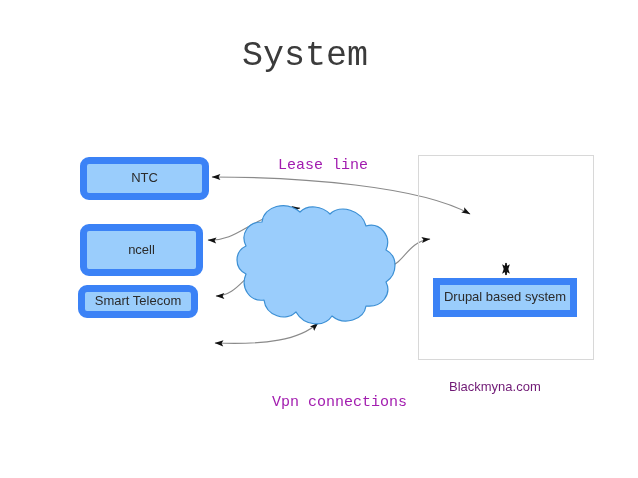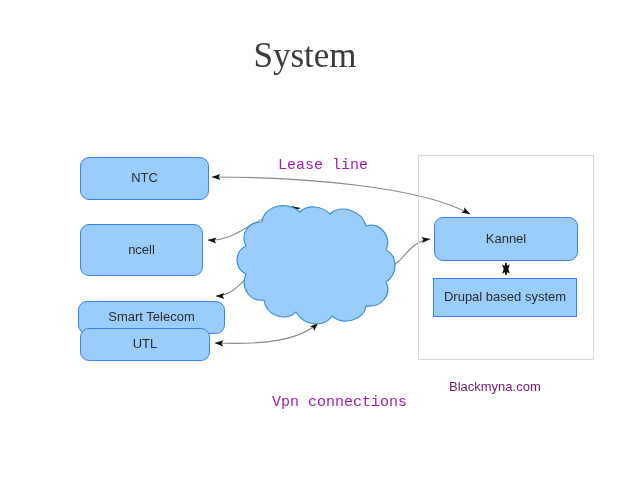"System" .page-title { font-family: Liberation Serif, serif -> Liberation Mono, monospace }
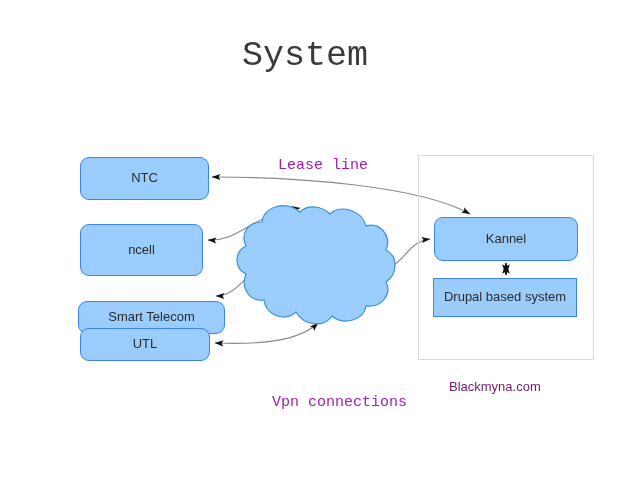"NTC" .node { border: 1px solid #3b82f6 -> 7px solid #3b82f6 }
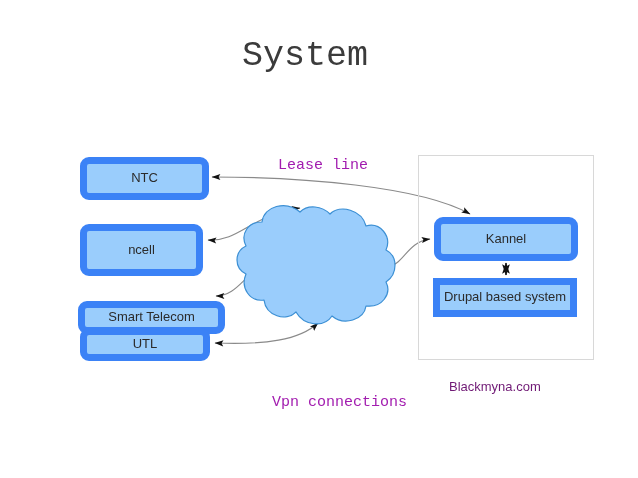"Kannel" div.node { html: <div> <span>Kannel</span> </div> -> none }
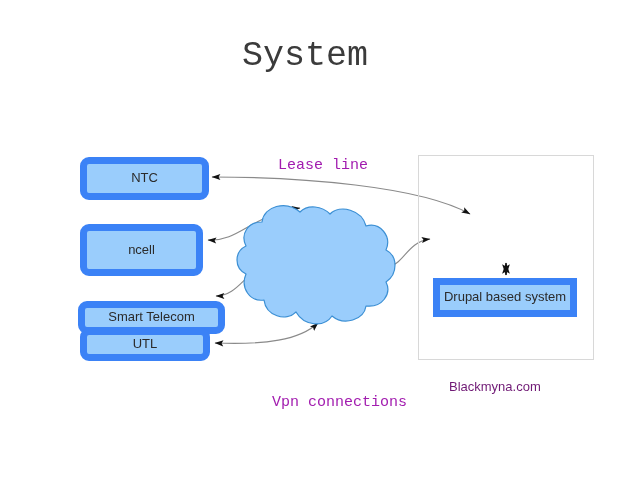"Smart Telecom" #node-smart-telecom { margin-top: 16px -> none; width: 147px -> 120px }
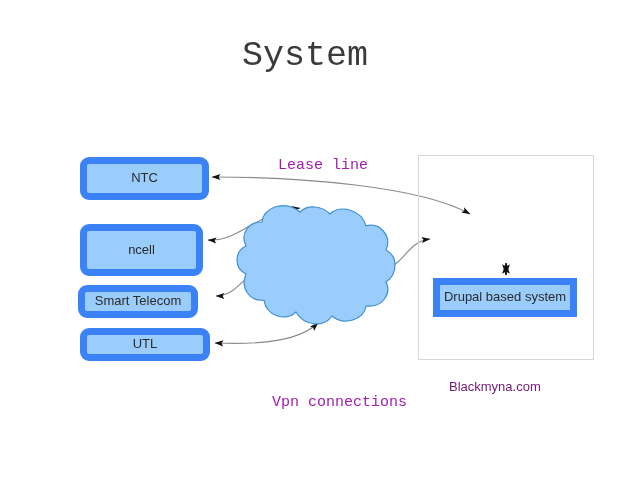"UTL" div.node { html: <div> <span>UTL</span> </div> -> none }
